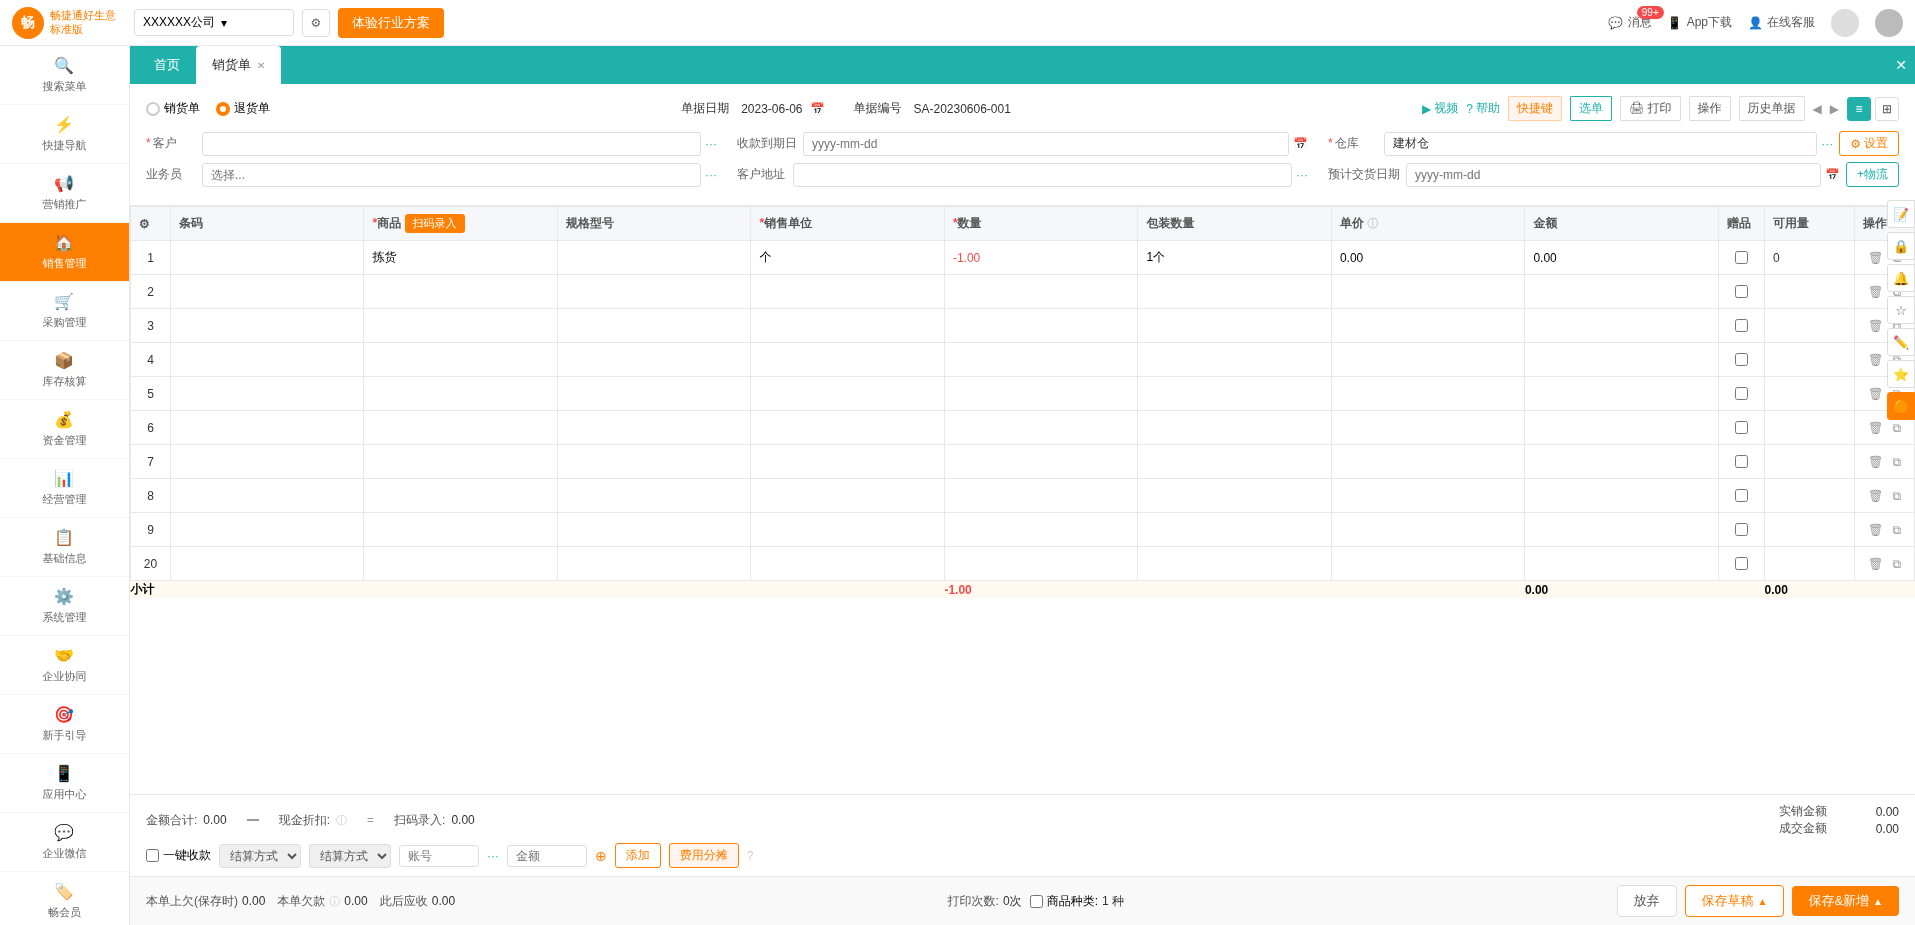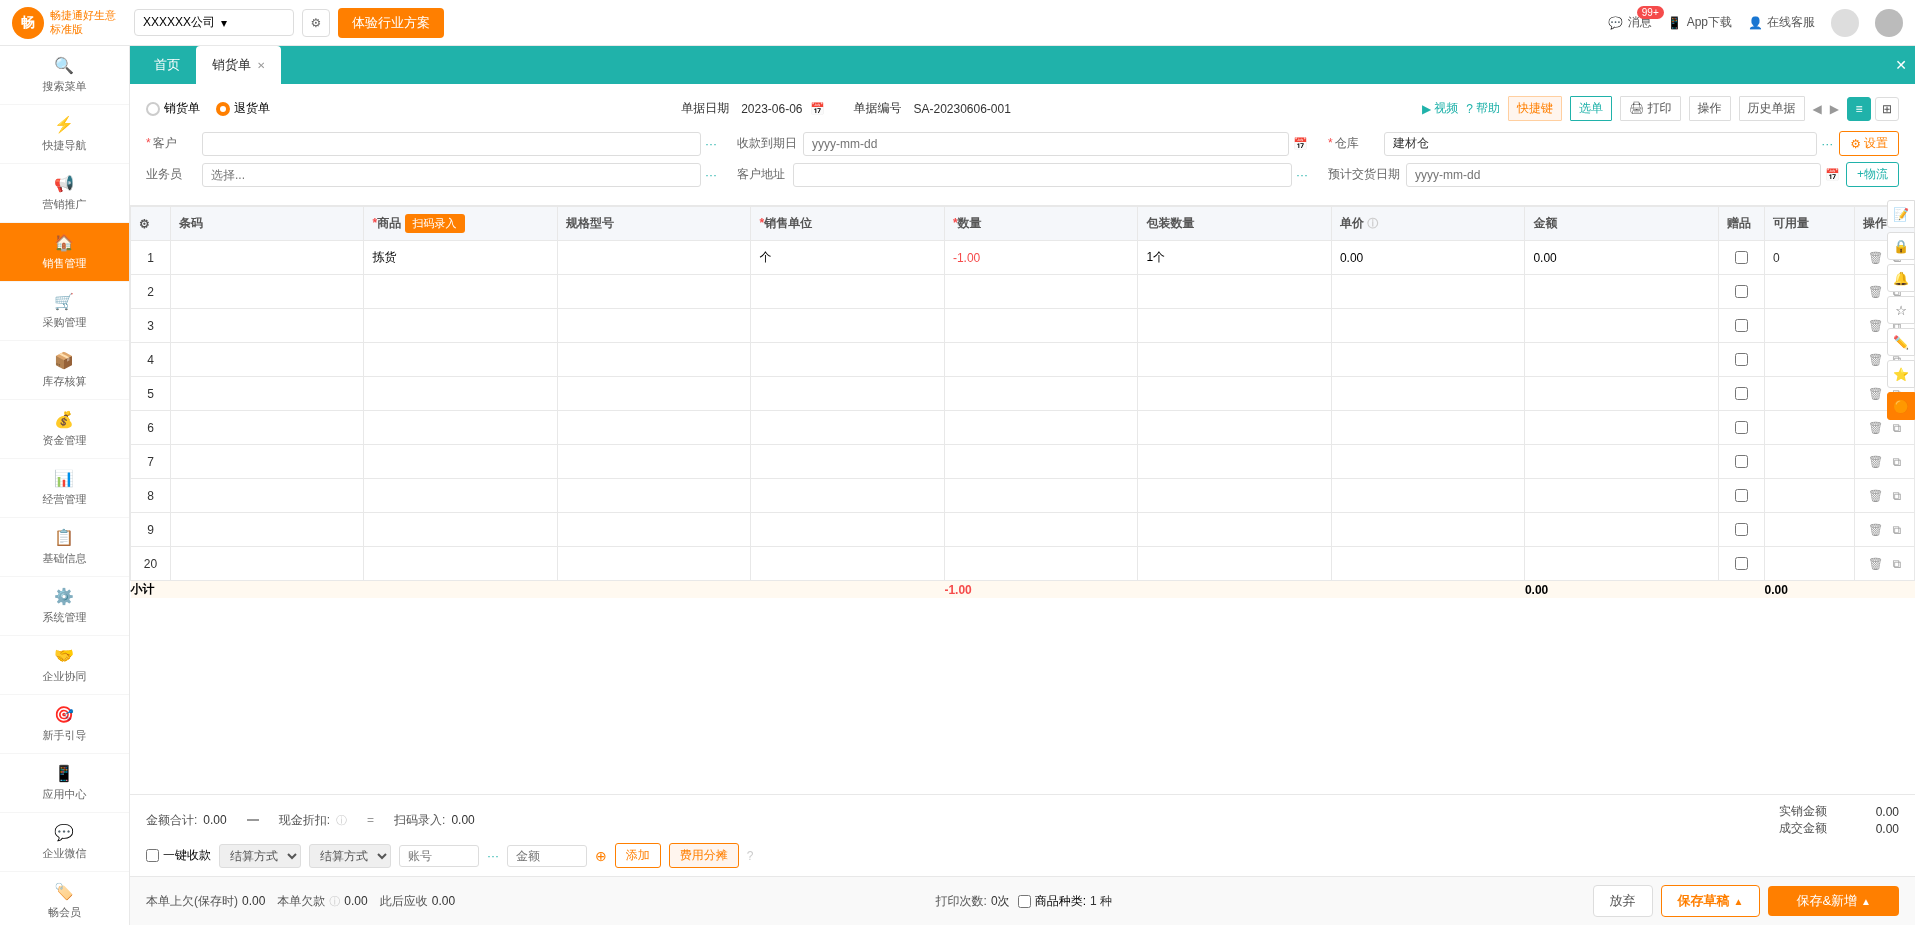"保存草稿" .save-draft-btn { font-weight: bold -> none }
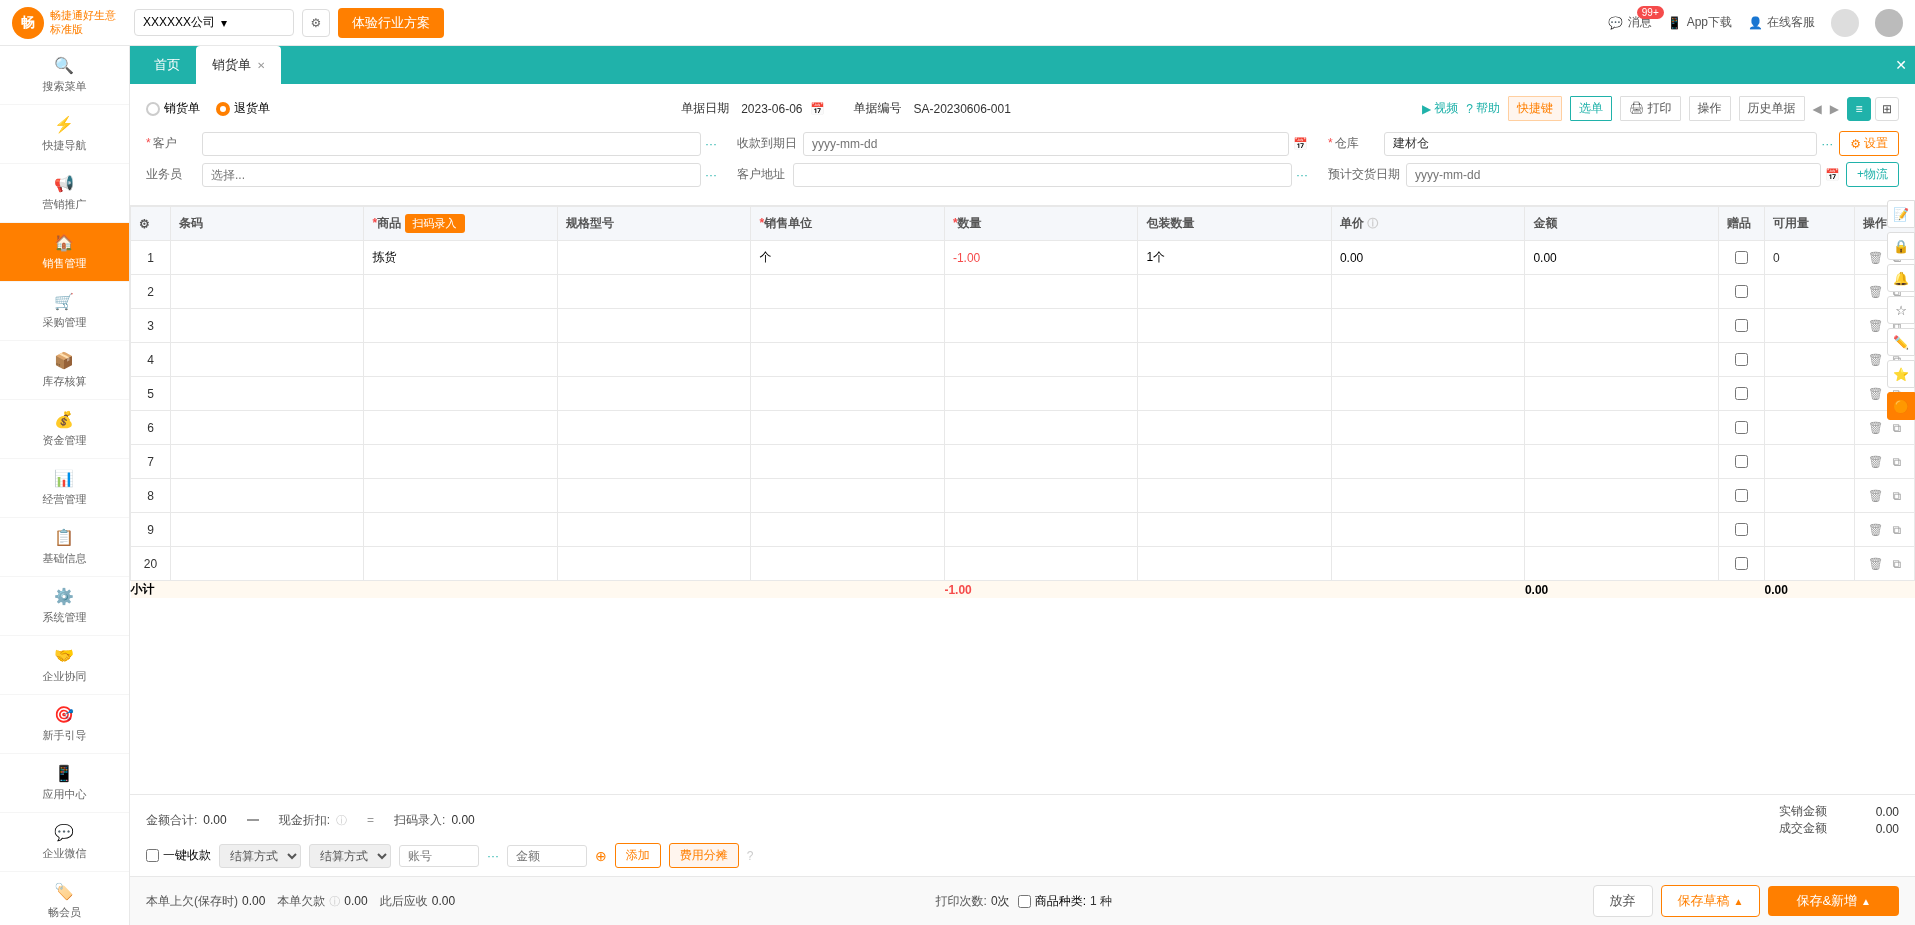"保存&新增" .save-new-btn { padding: 6px 28px -> 6px 16px }
